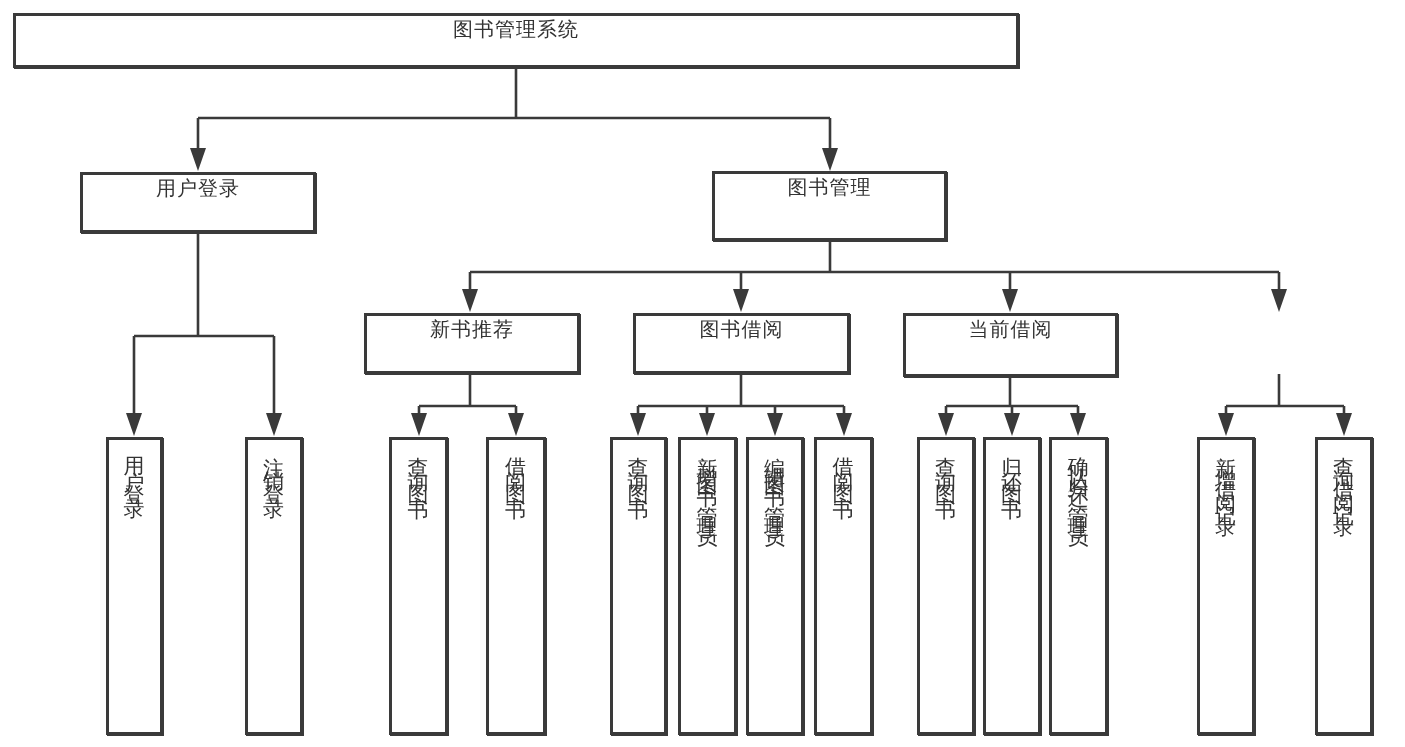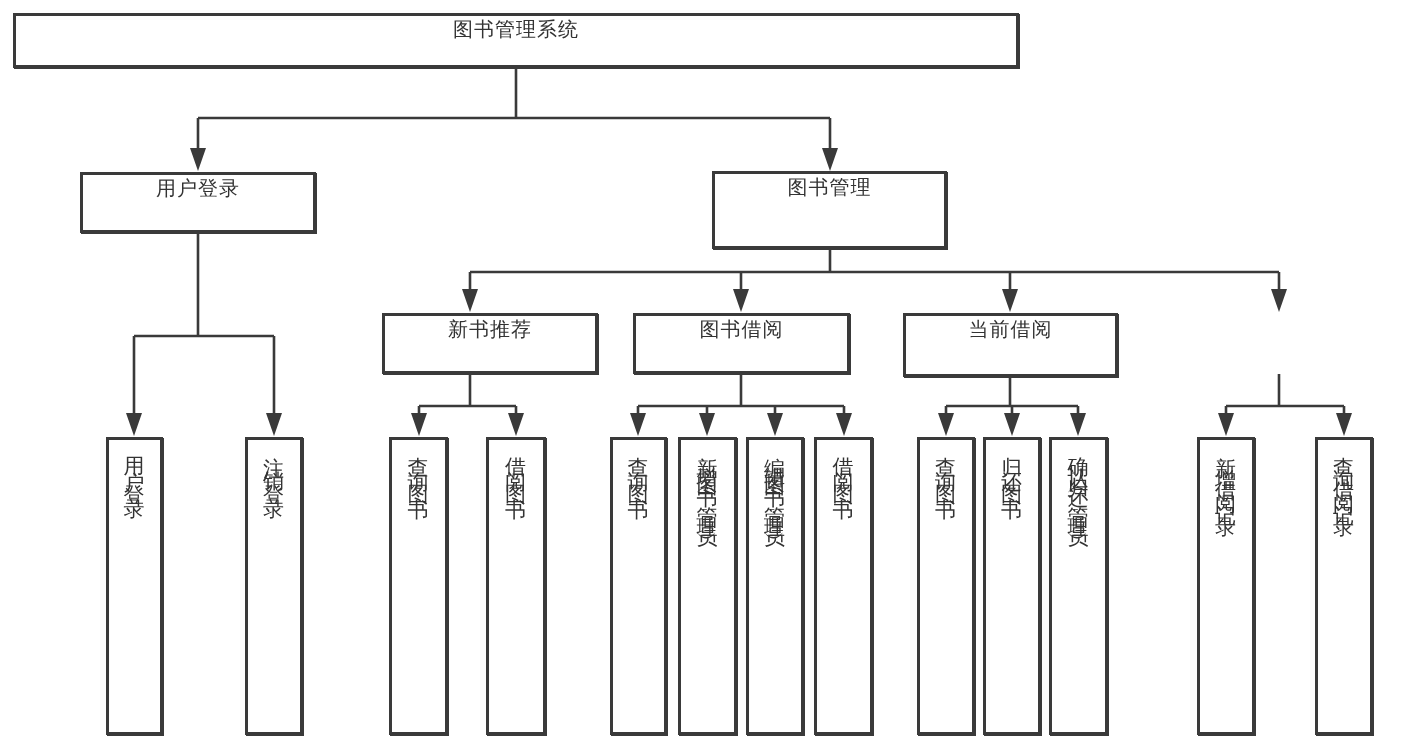"图书管理" div.box { height: 78px -> 70px }
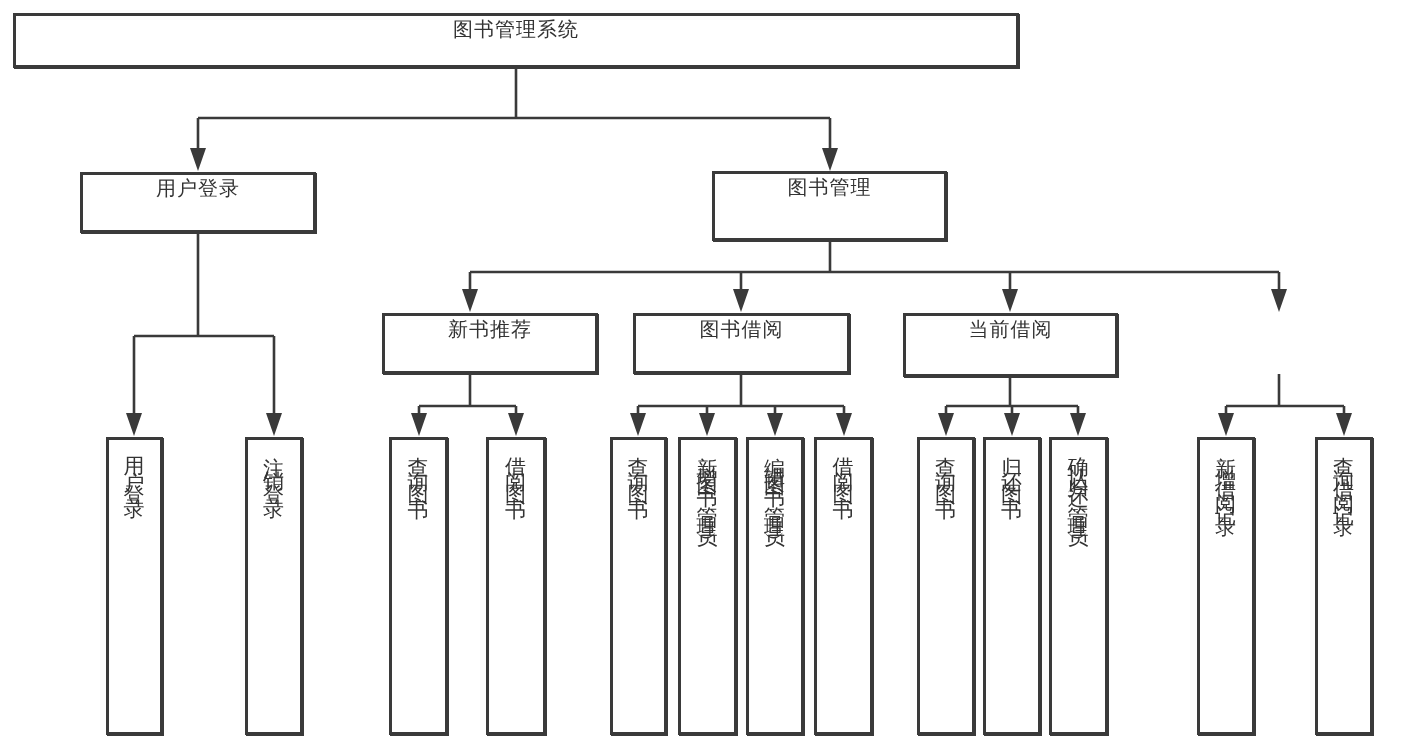"新书推荐" div.box { left: 382px -> 364px }
